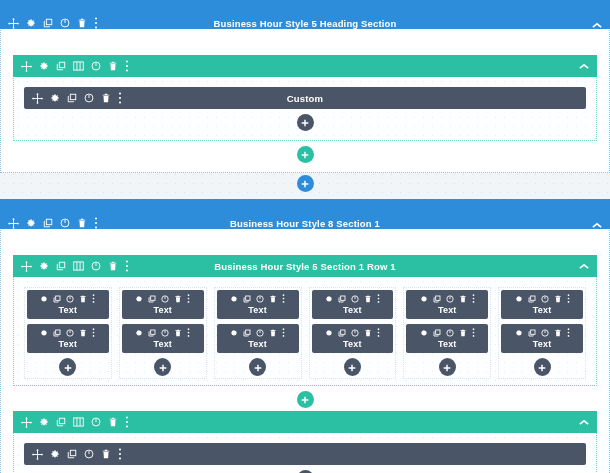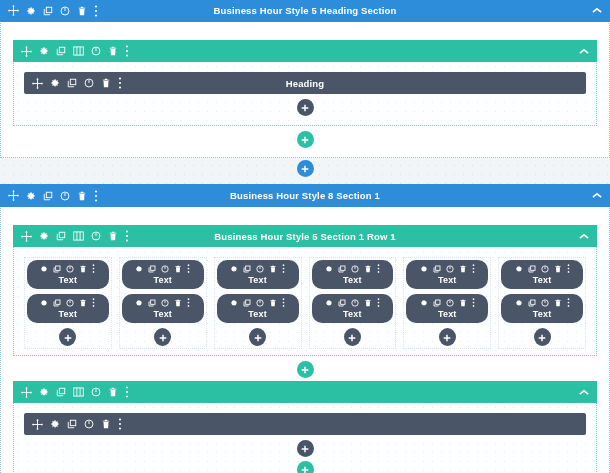"Business Hour Style 5 Heading" .section-bar { align-items: none -> flex-end; height: 23px -> 30px; margin: -1px -1px 8px -1px -> -1px -1px 16px -1px }
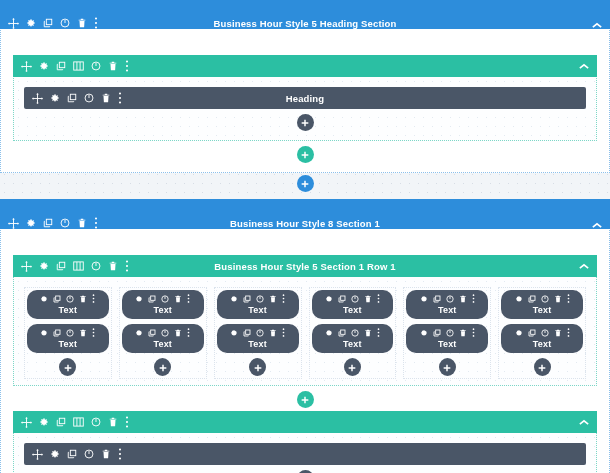"Heading" div.bar-title { text: Heading -> Custom }
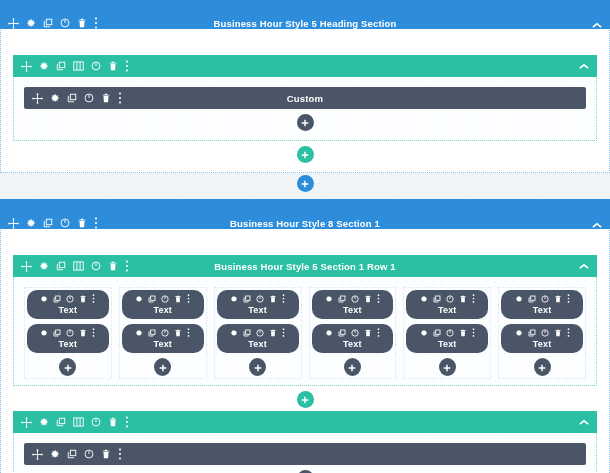"Text" .mod-box { border-radius: 10px -> 2px }
